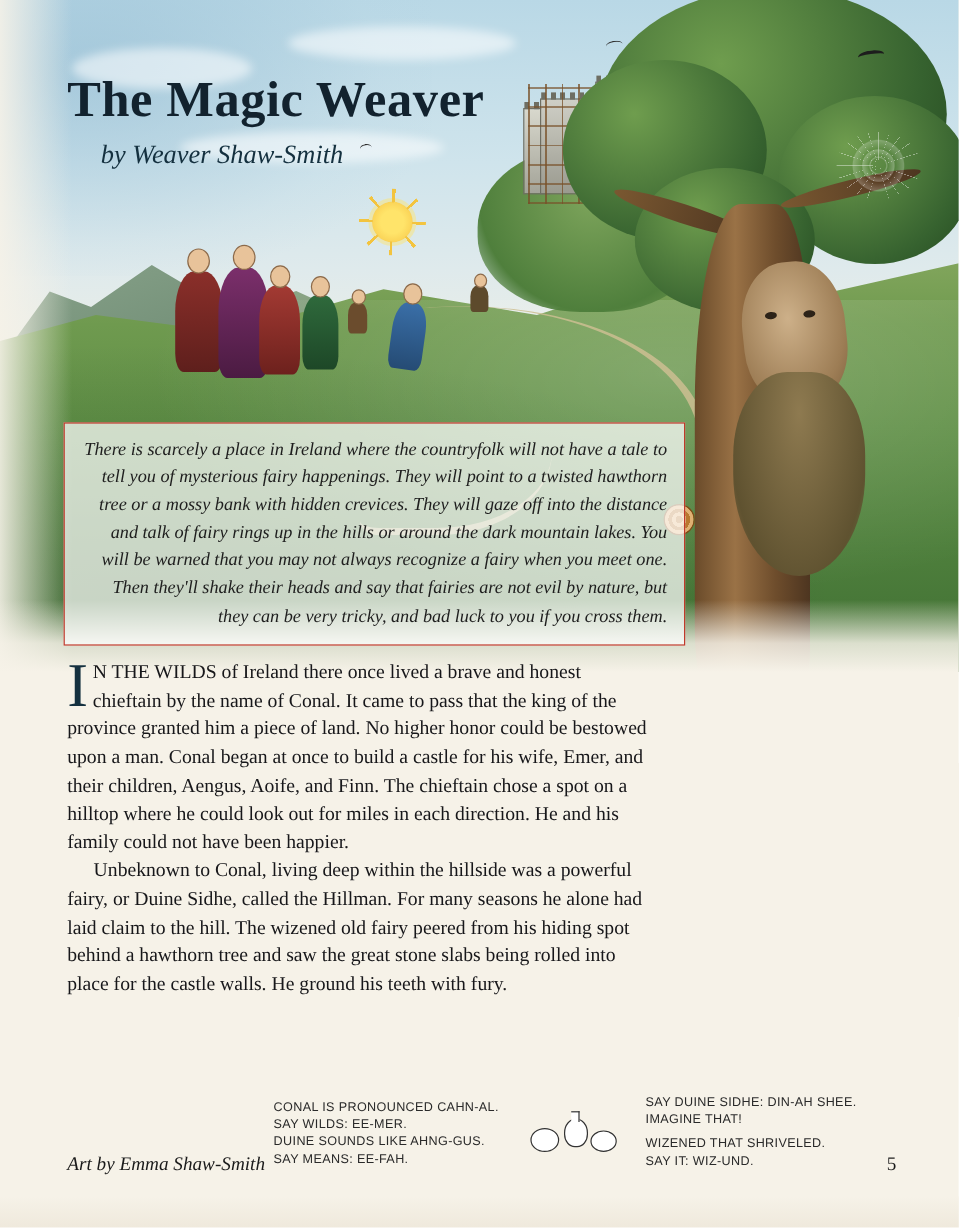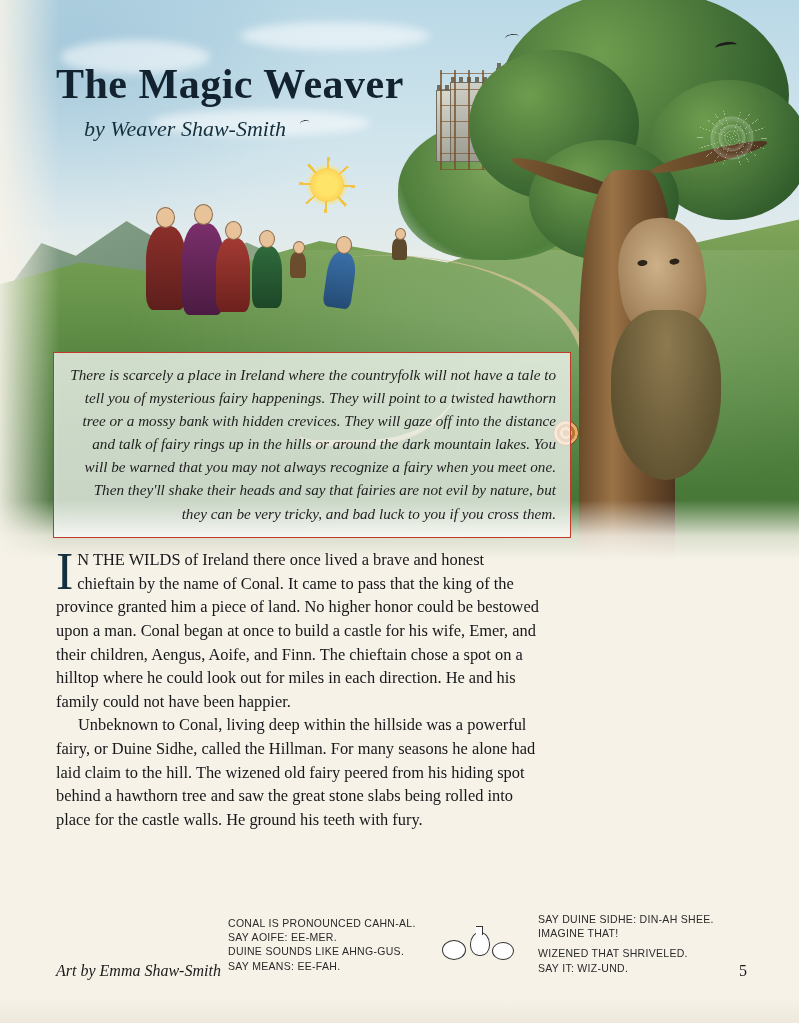"SAY AOIFE: EE-MER." div.ln { text: AOIFE -> WILDS }
